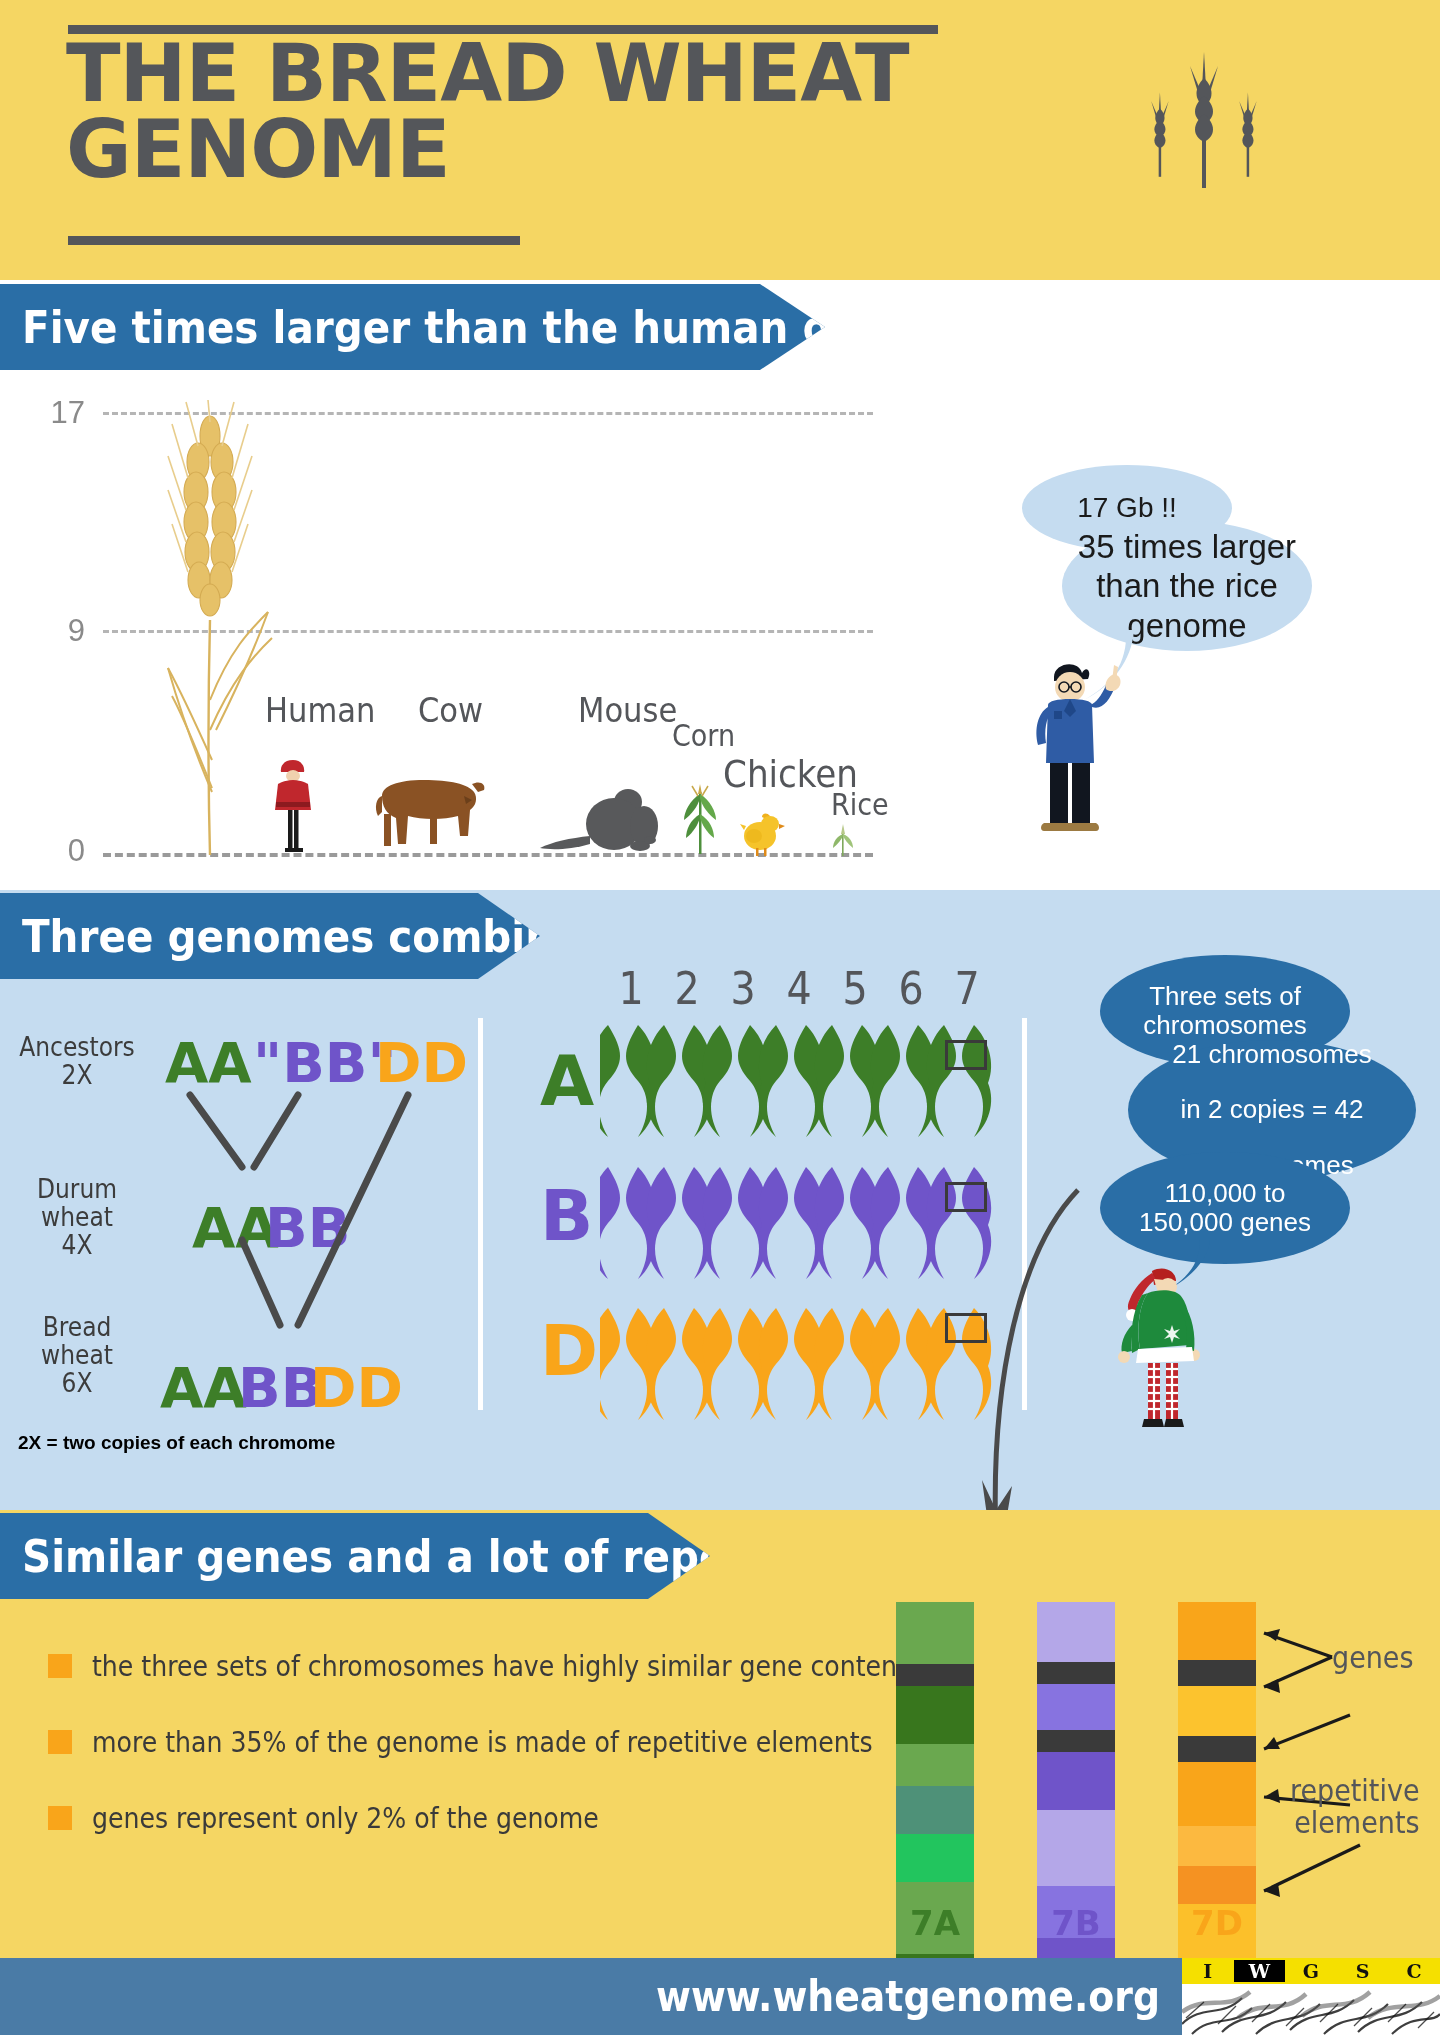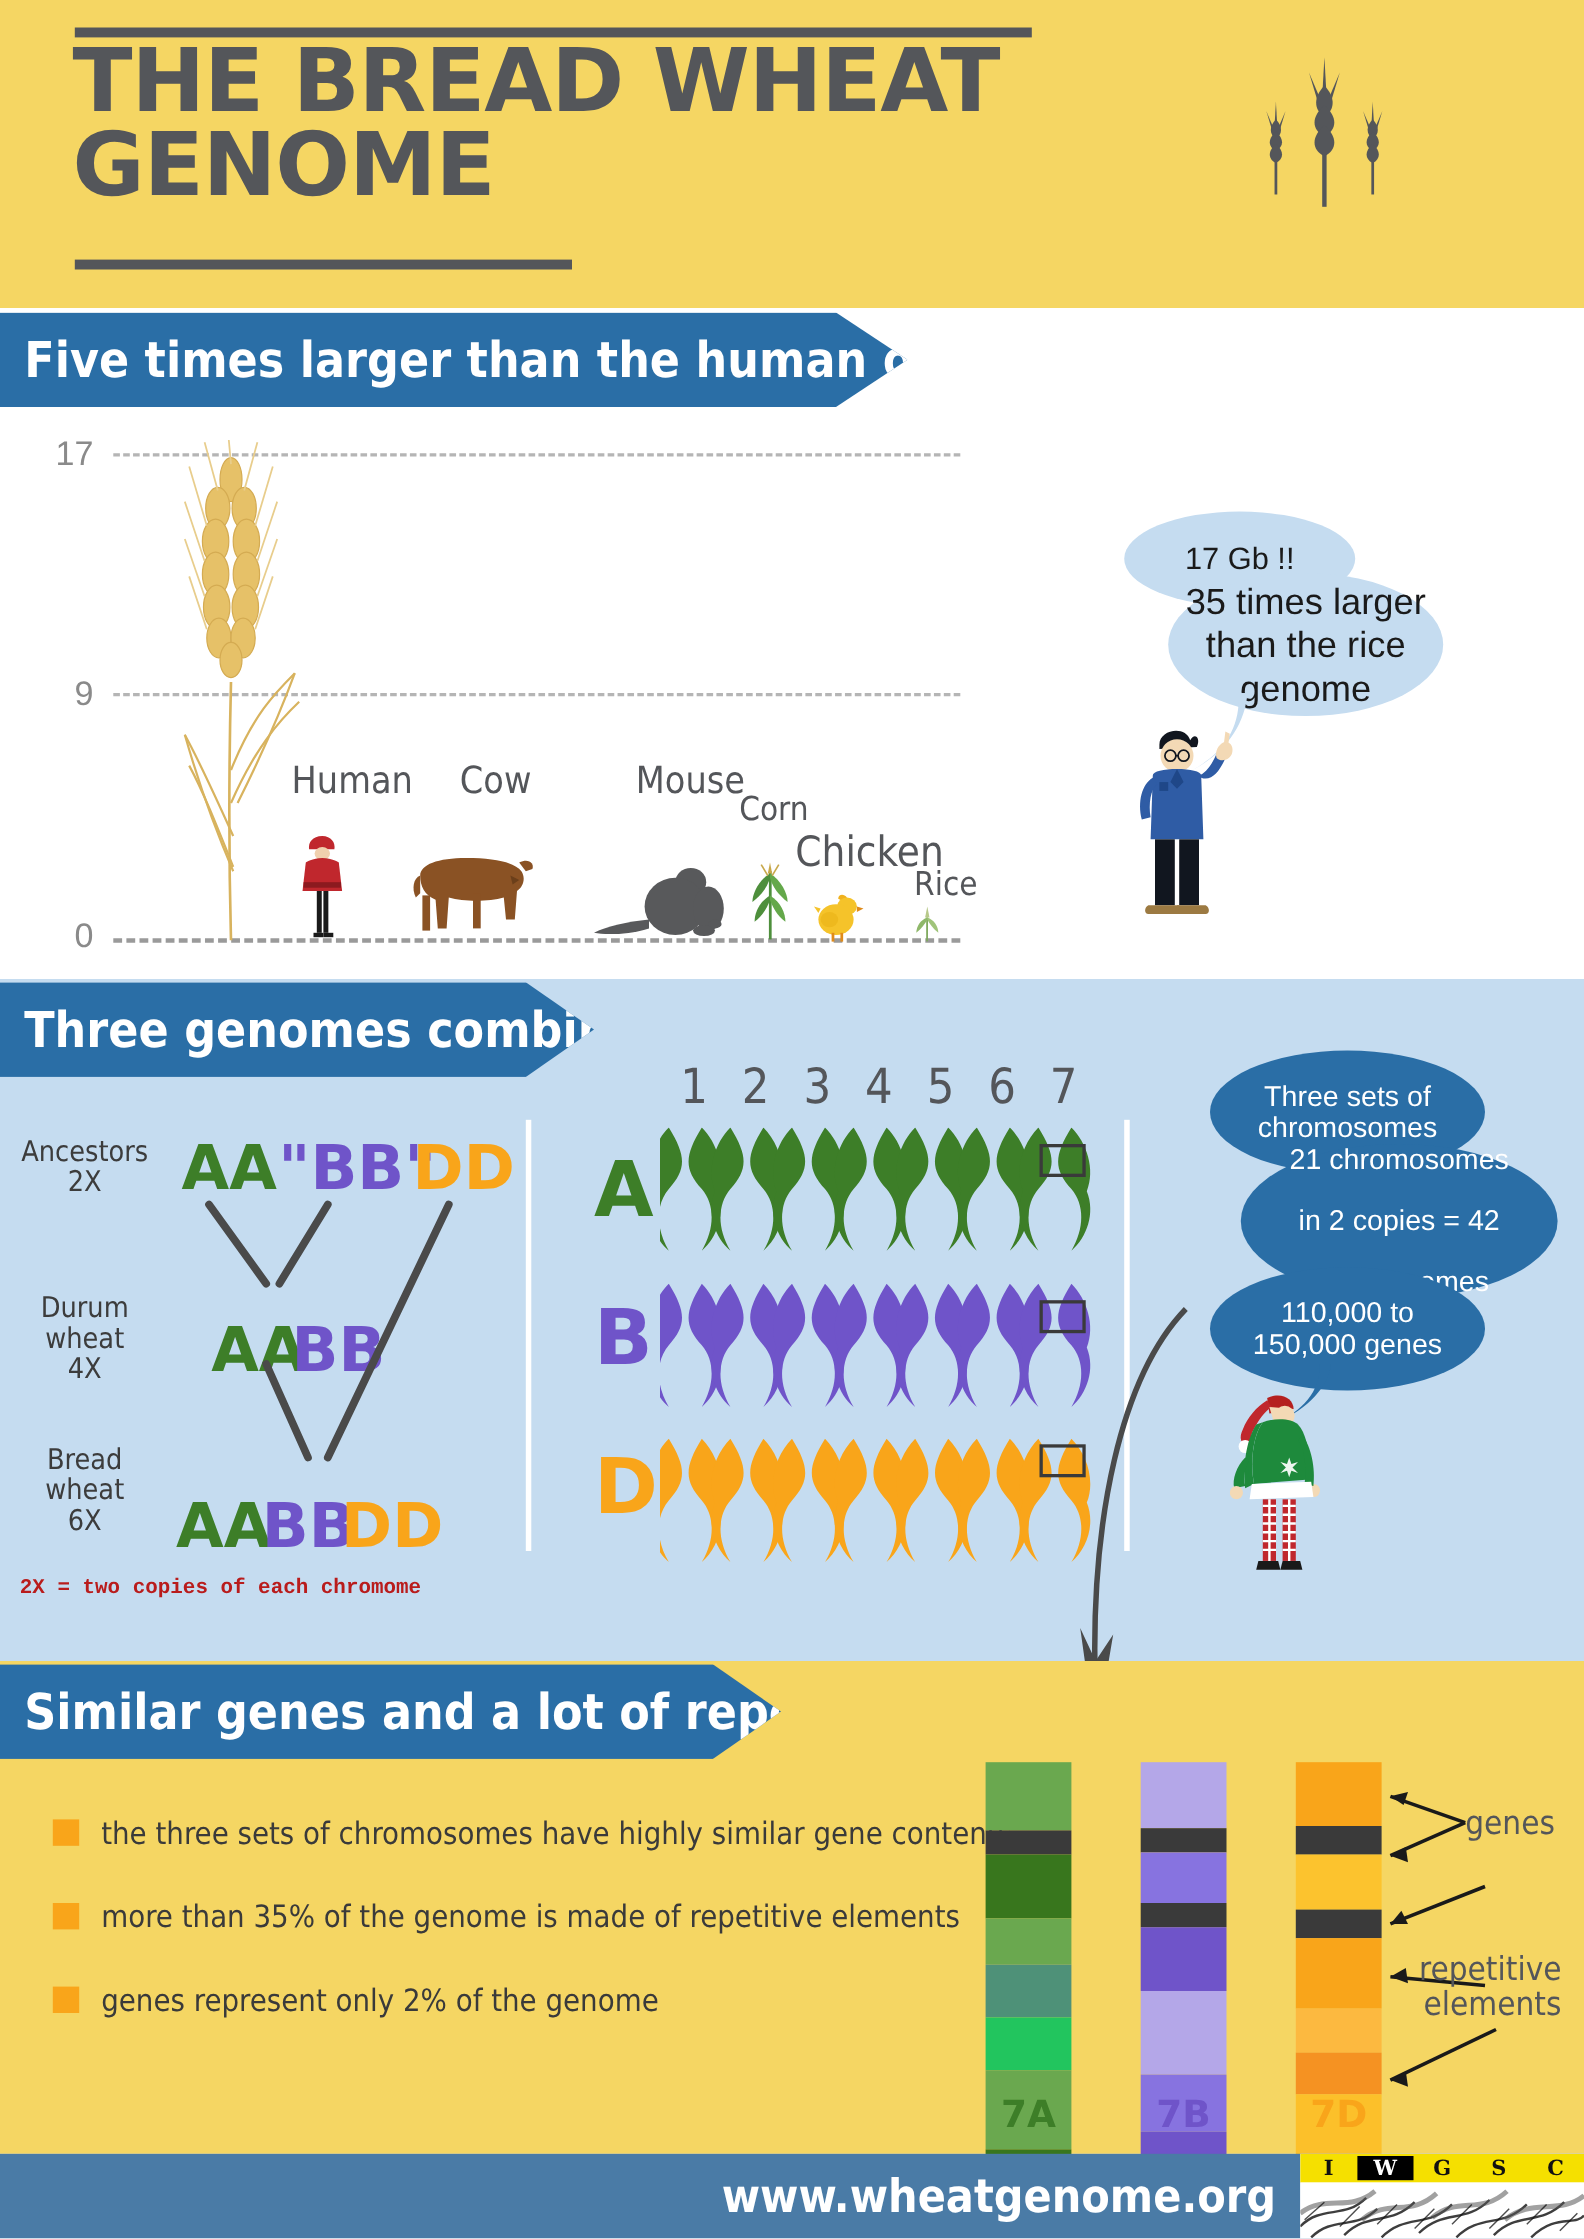"2X = two copies of" .footnote { color: #b91c1c -> #000000; font-family: Liberation Mono, monospace -> Liberation Sans, sans-serif }
